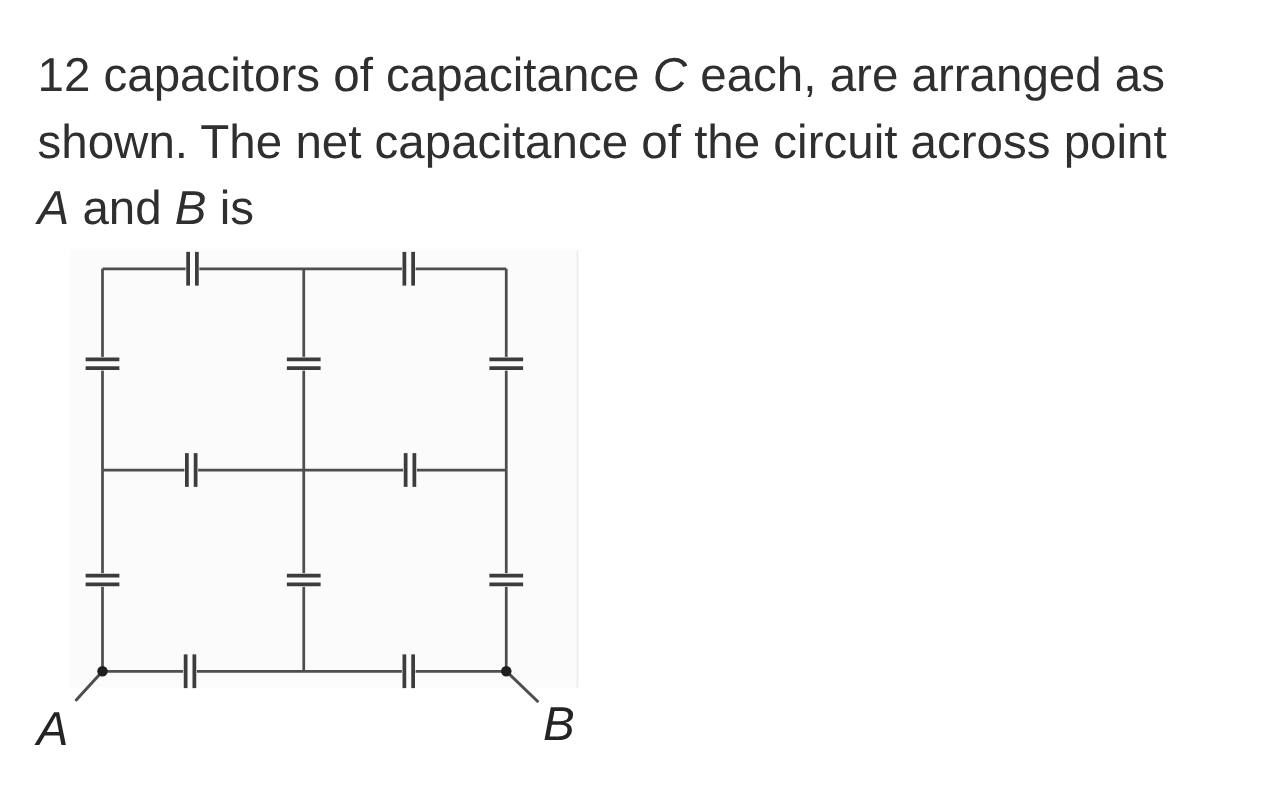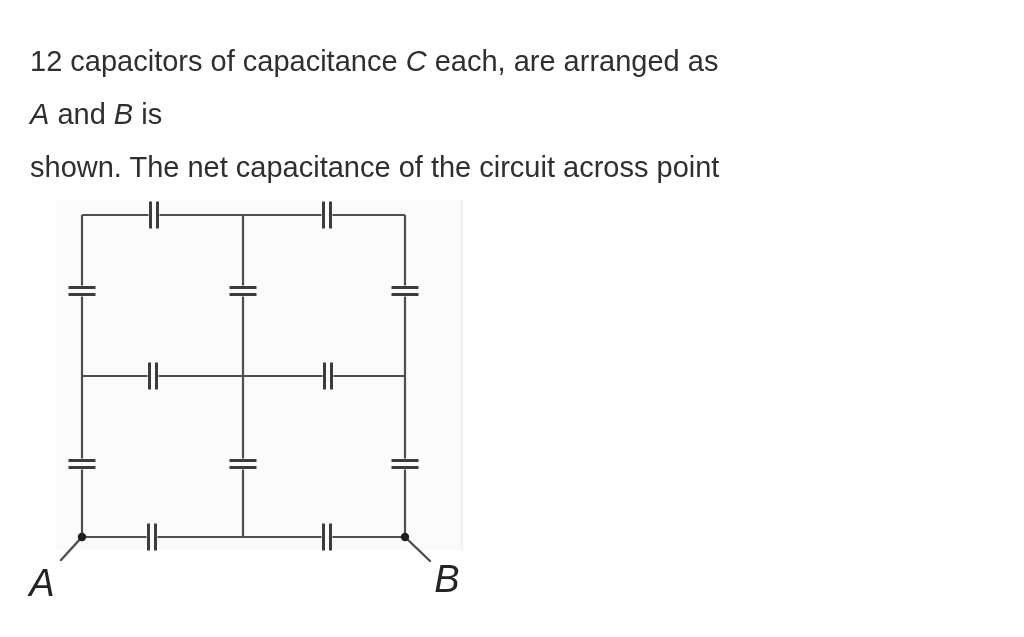"12 capacitors of capacitance C" .question { font-size: 29px -> 38px }
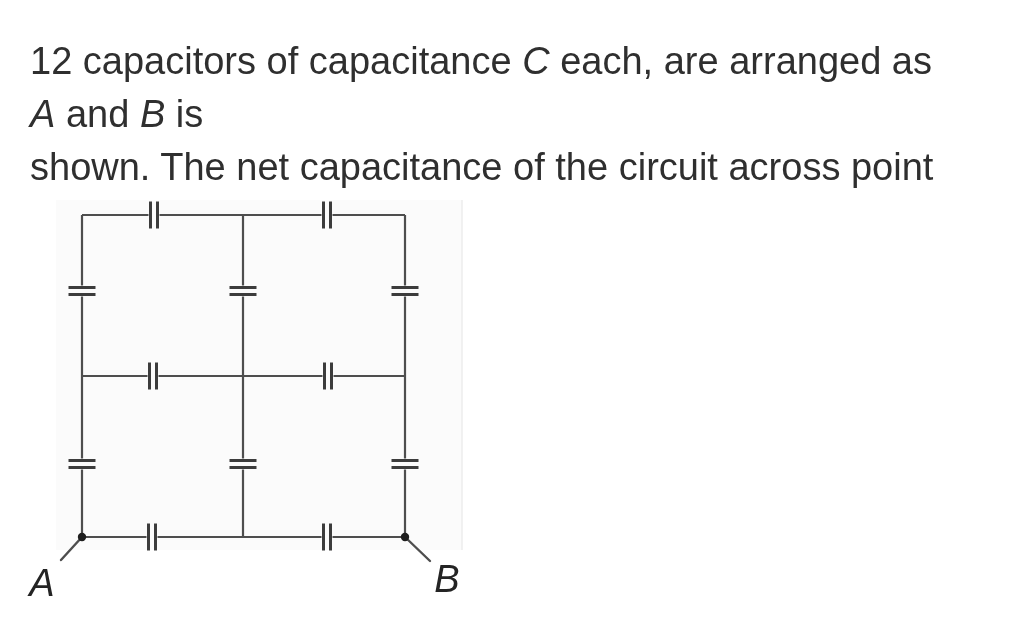"A and B is" div.q-line { order: before "shown. The net capacitance of" -> after "shown. The net capacitance of" }
